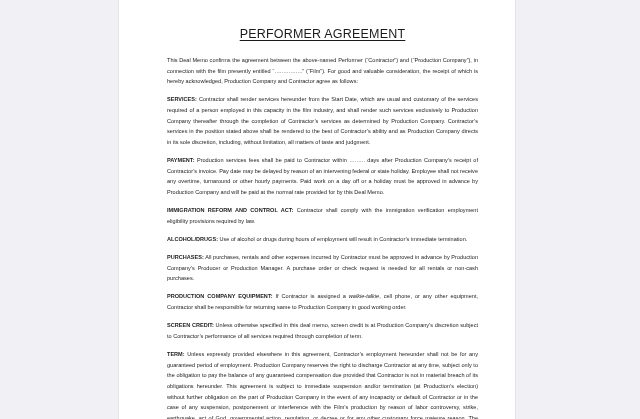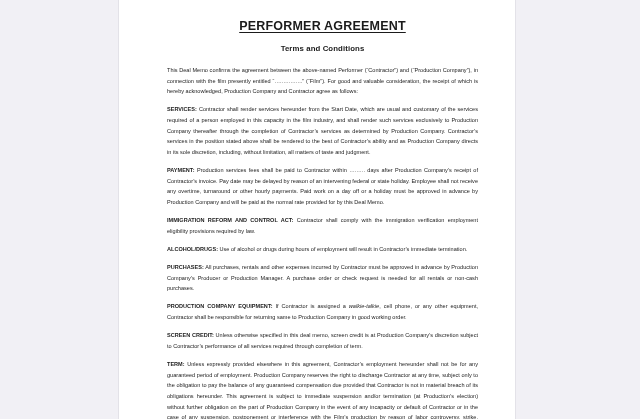"PERFORMER AGREEMENT" .doc-title { font-weight: bold -> normal; margin: 4px 0 0 0 -> 12px 0 0 0 }
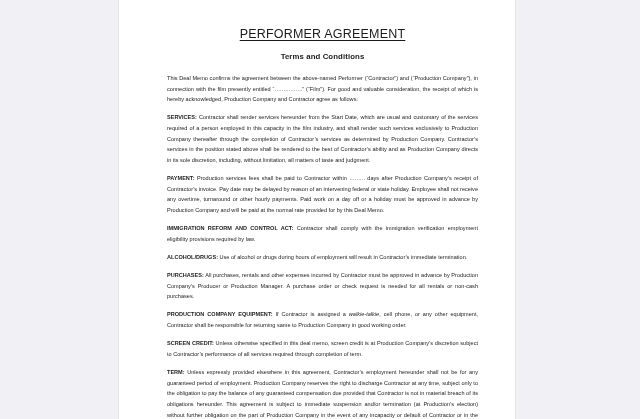"Terms and Conditions" div.doc-subtitle { html: <div>Terms and Conditions</div> -> none }
